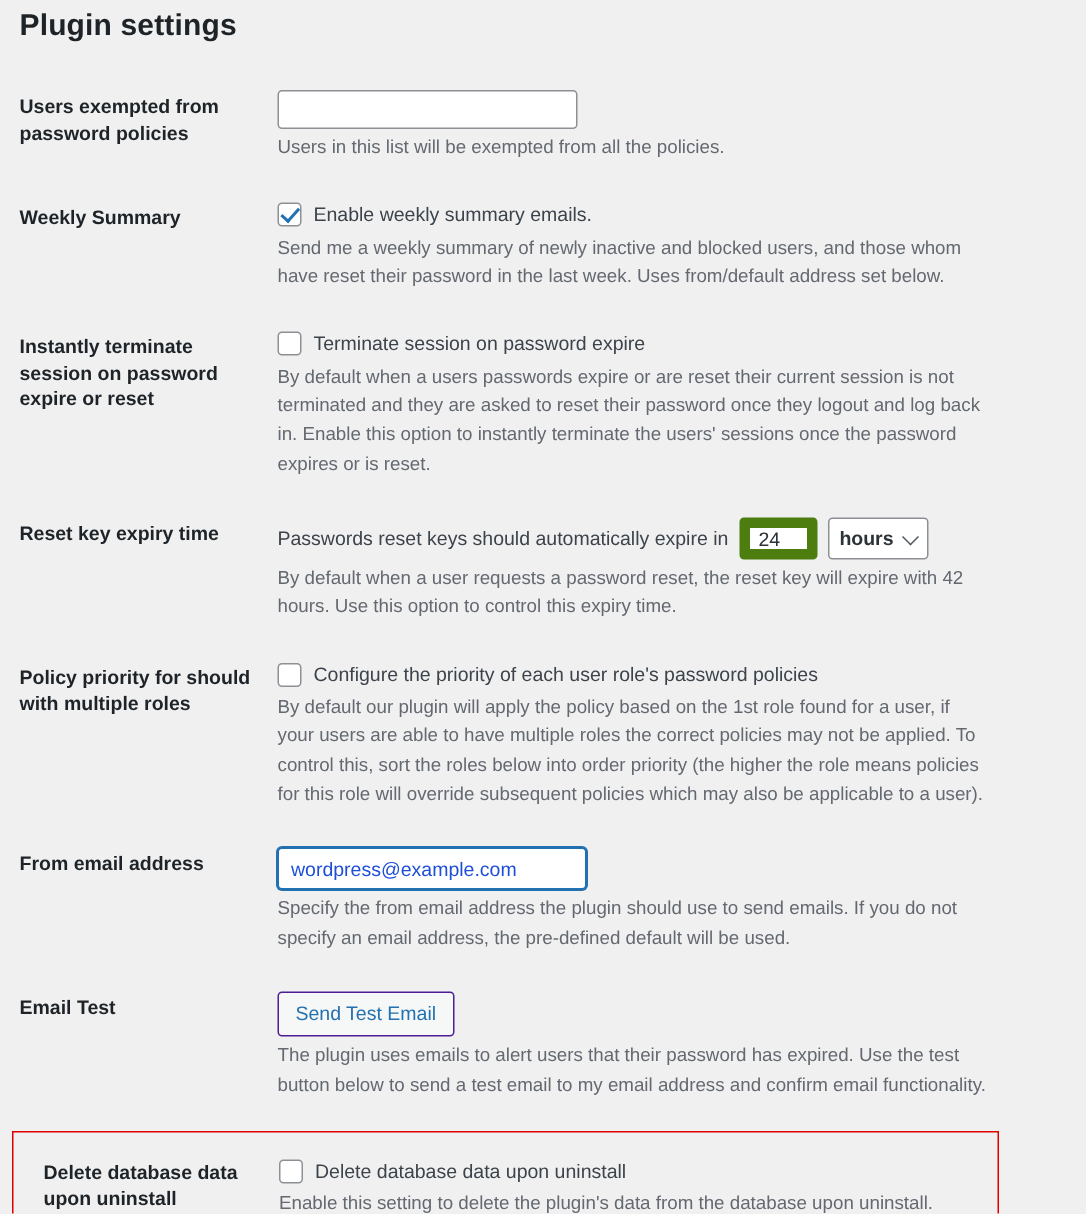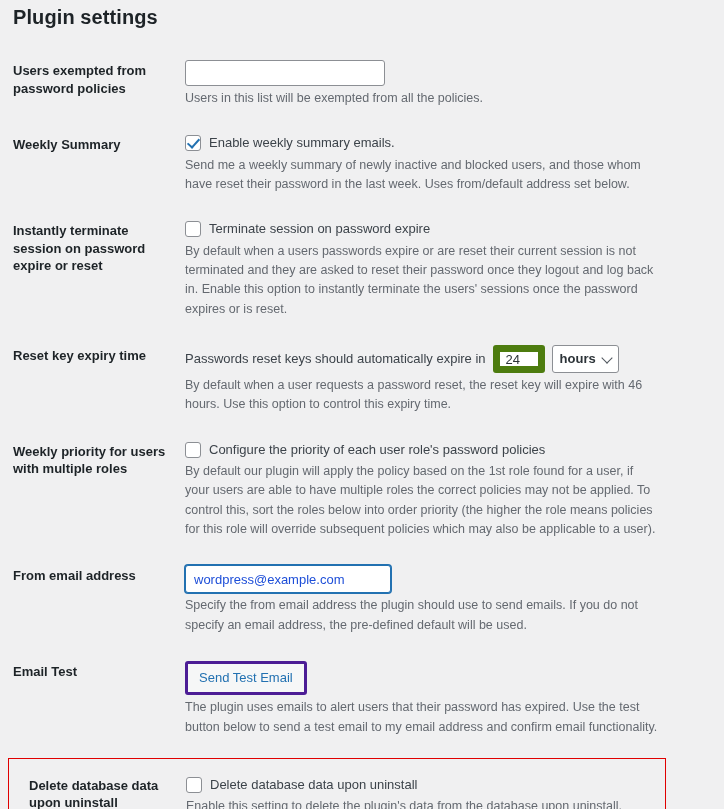"By default when a user" p.desc { text: 46 -> 42 }
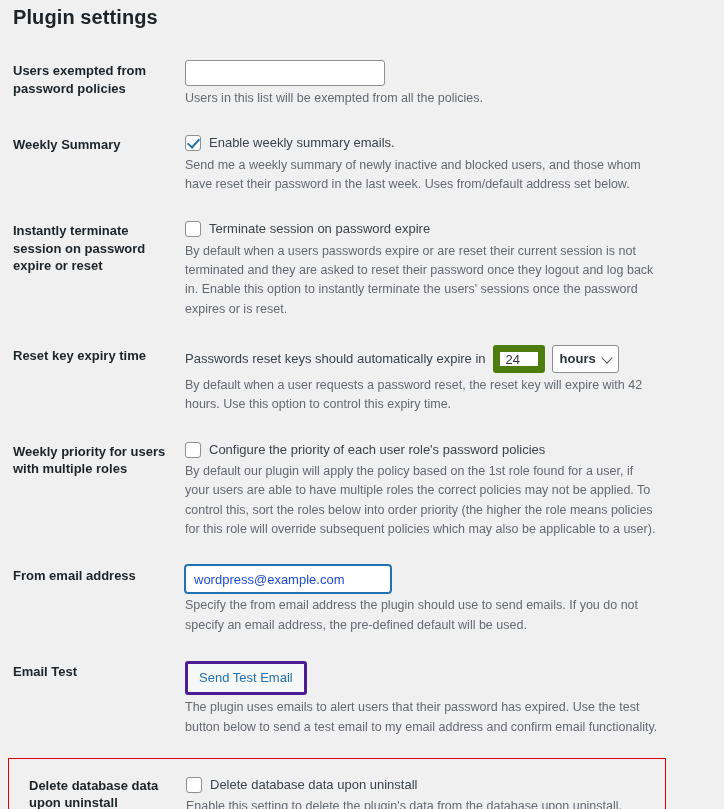"Weekly priority for users with" th { text: Weekly priority for users -> Policy priority for should }
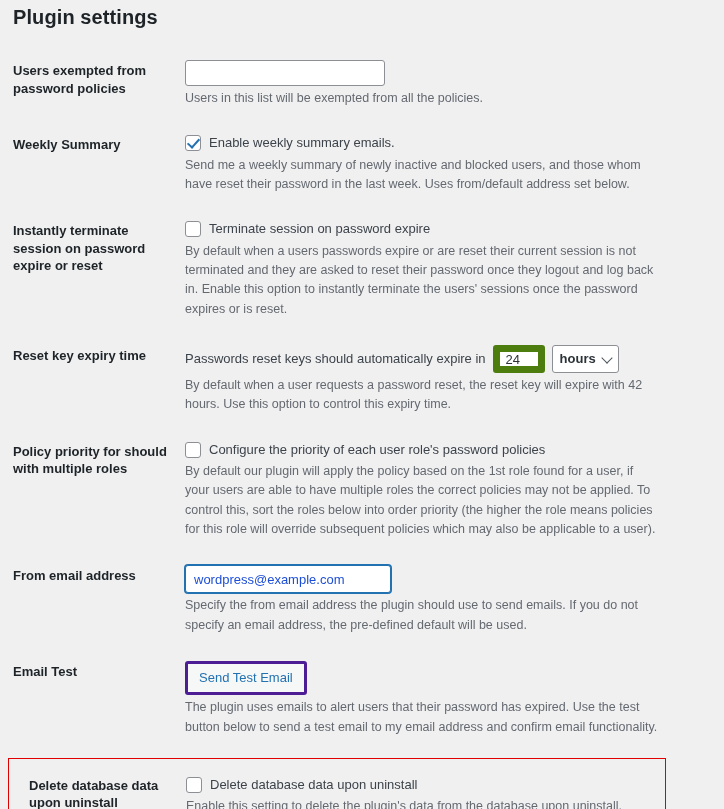"Send Test Email" .btn-secondary { border: 3px solid #4c1d95 -> 1px solid #4c1d95 }
